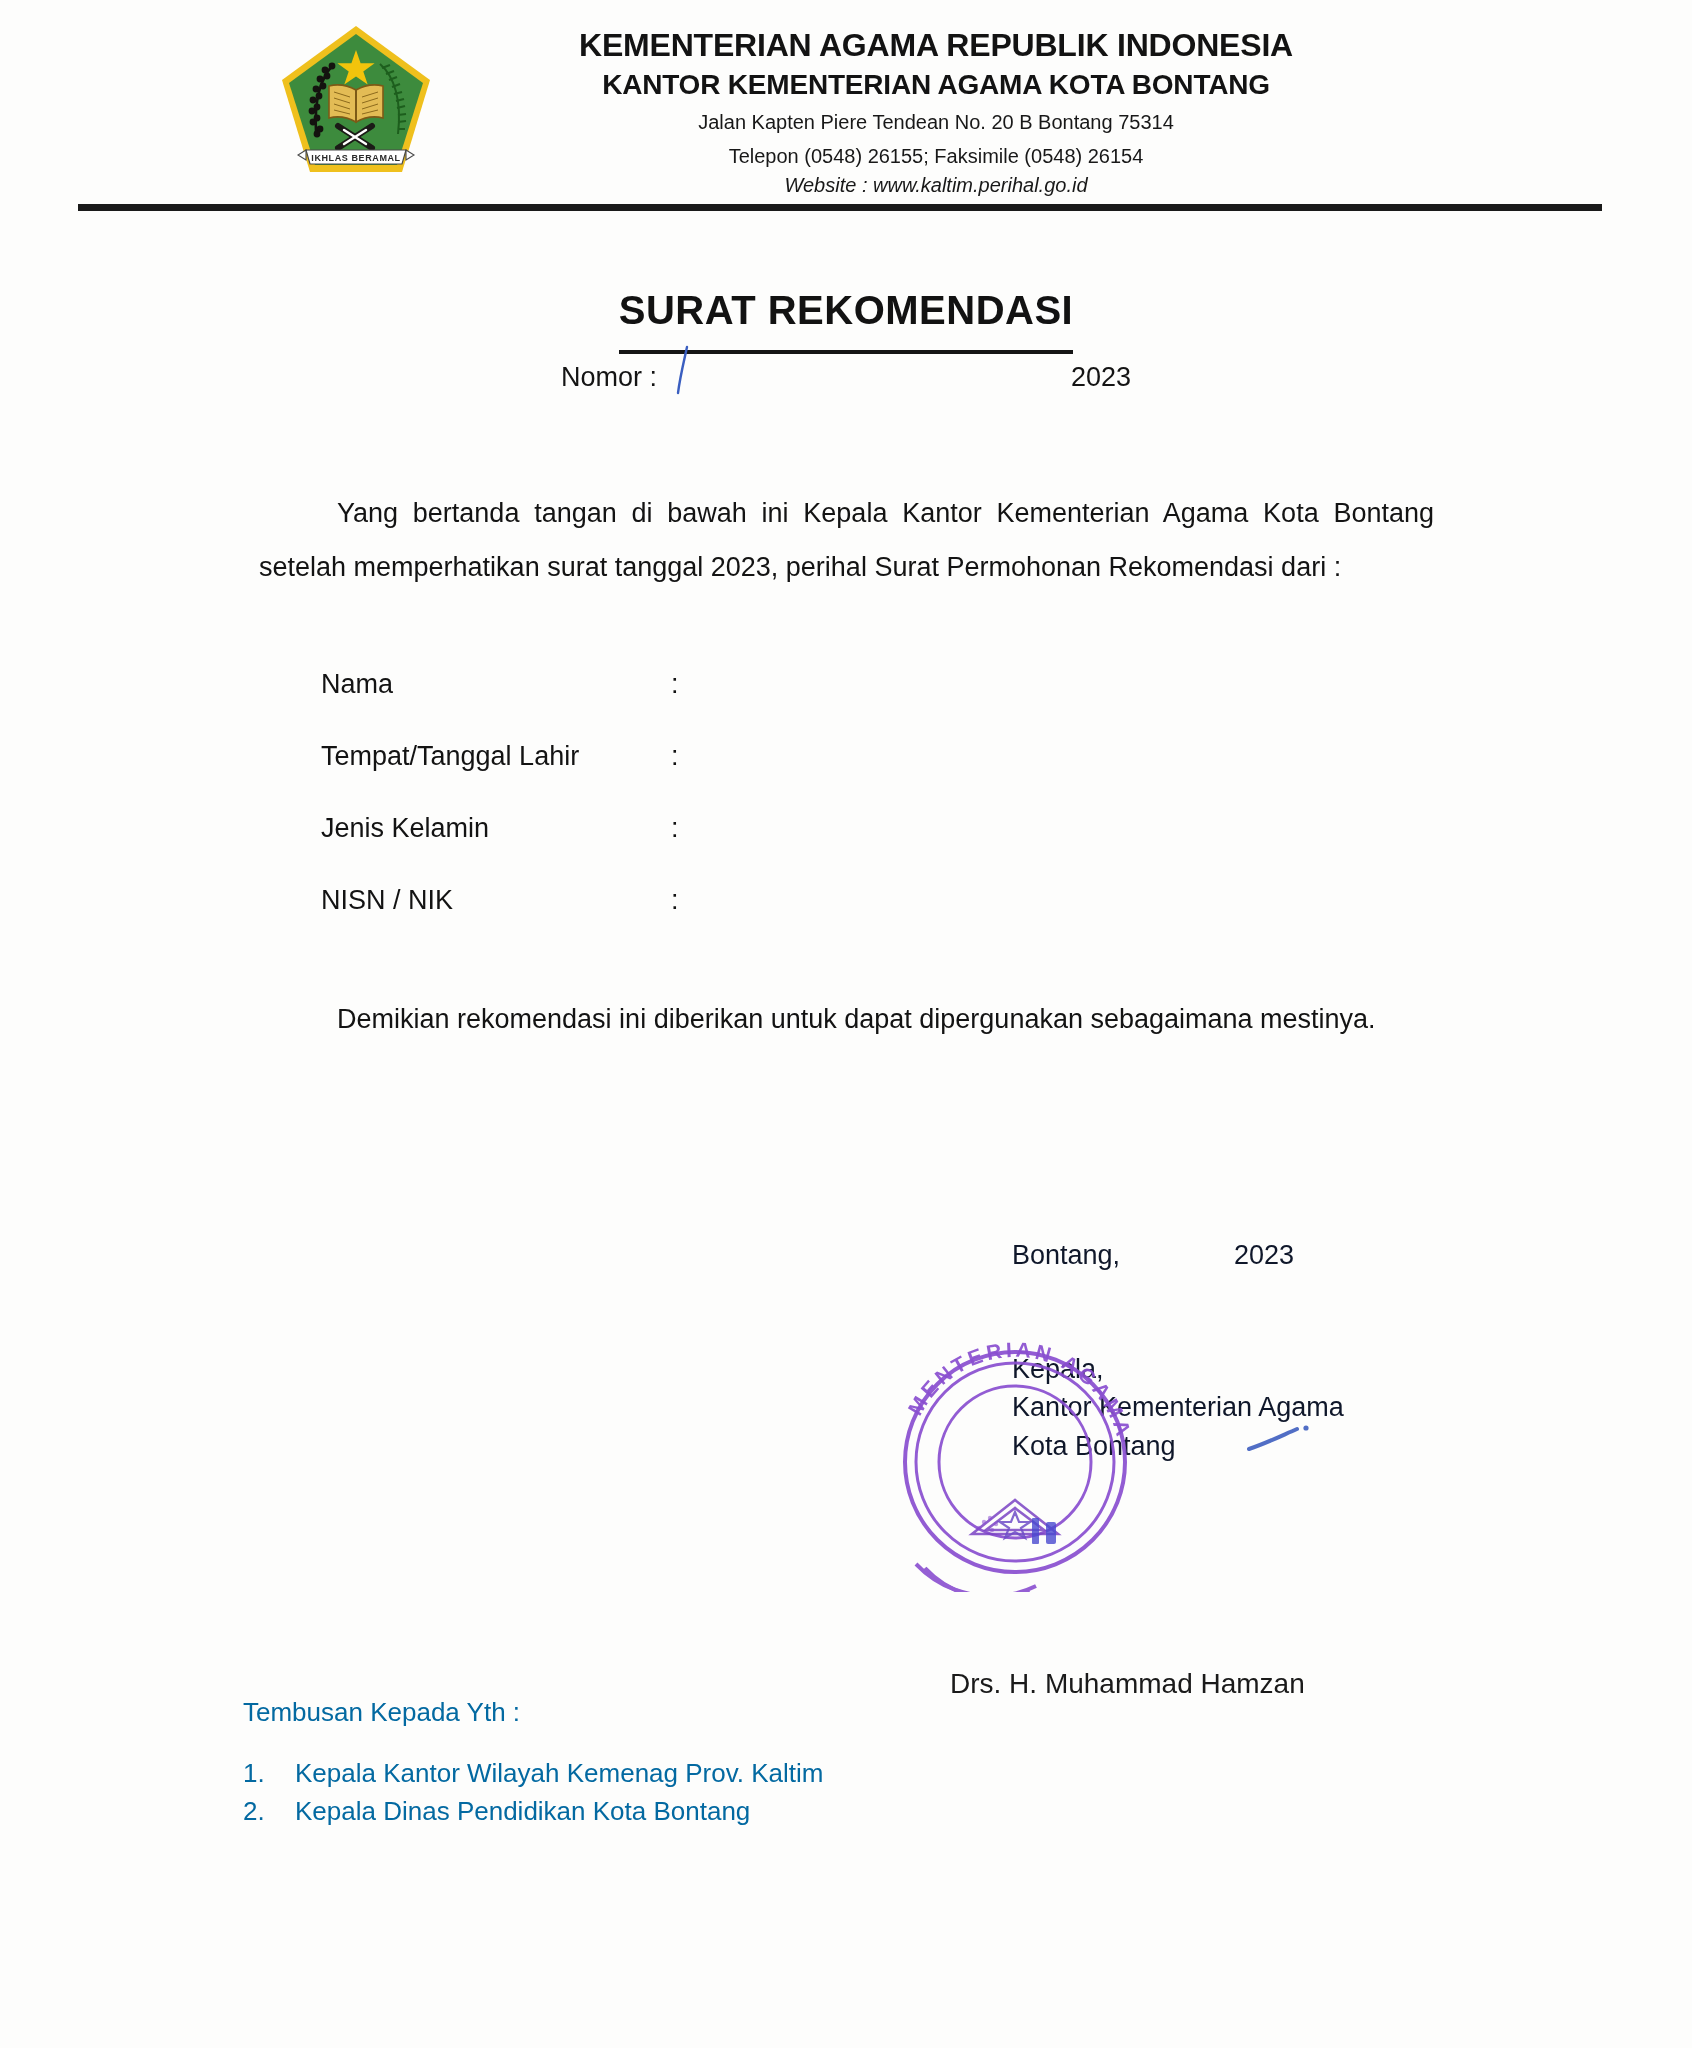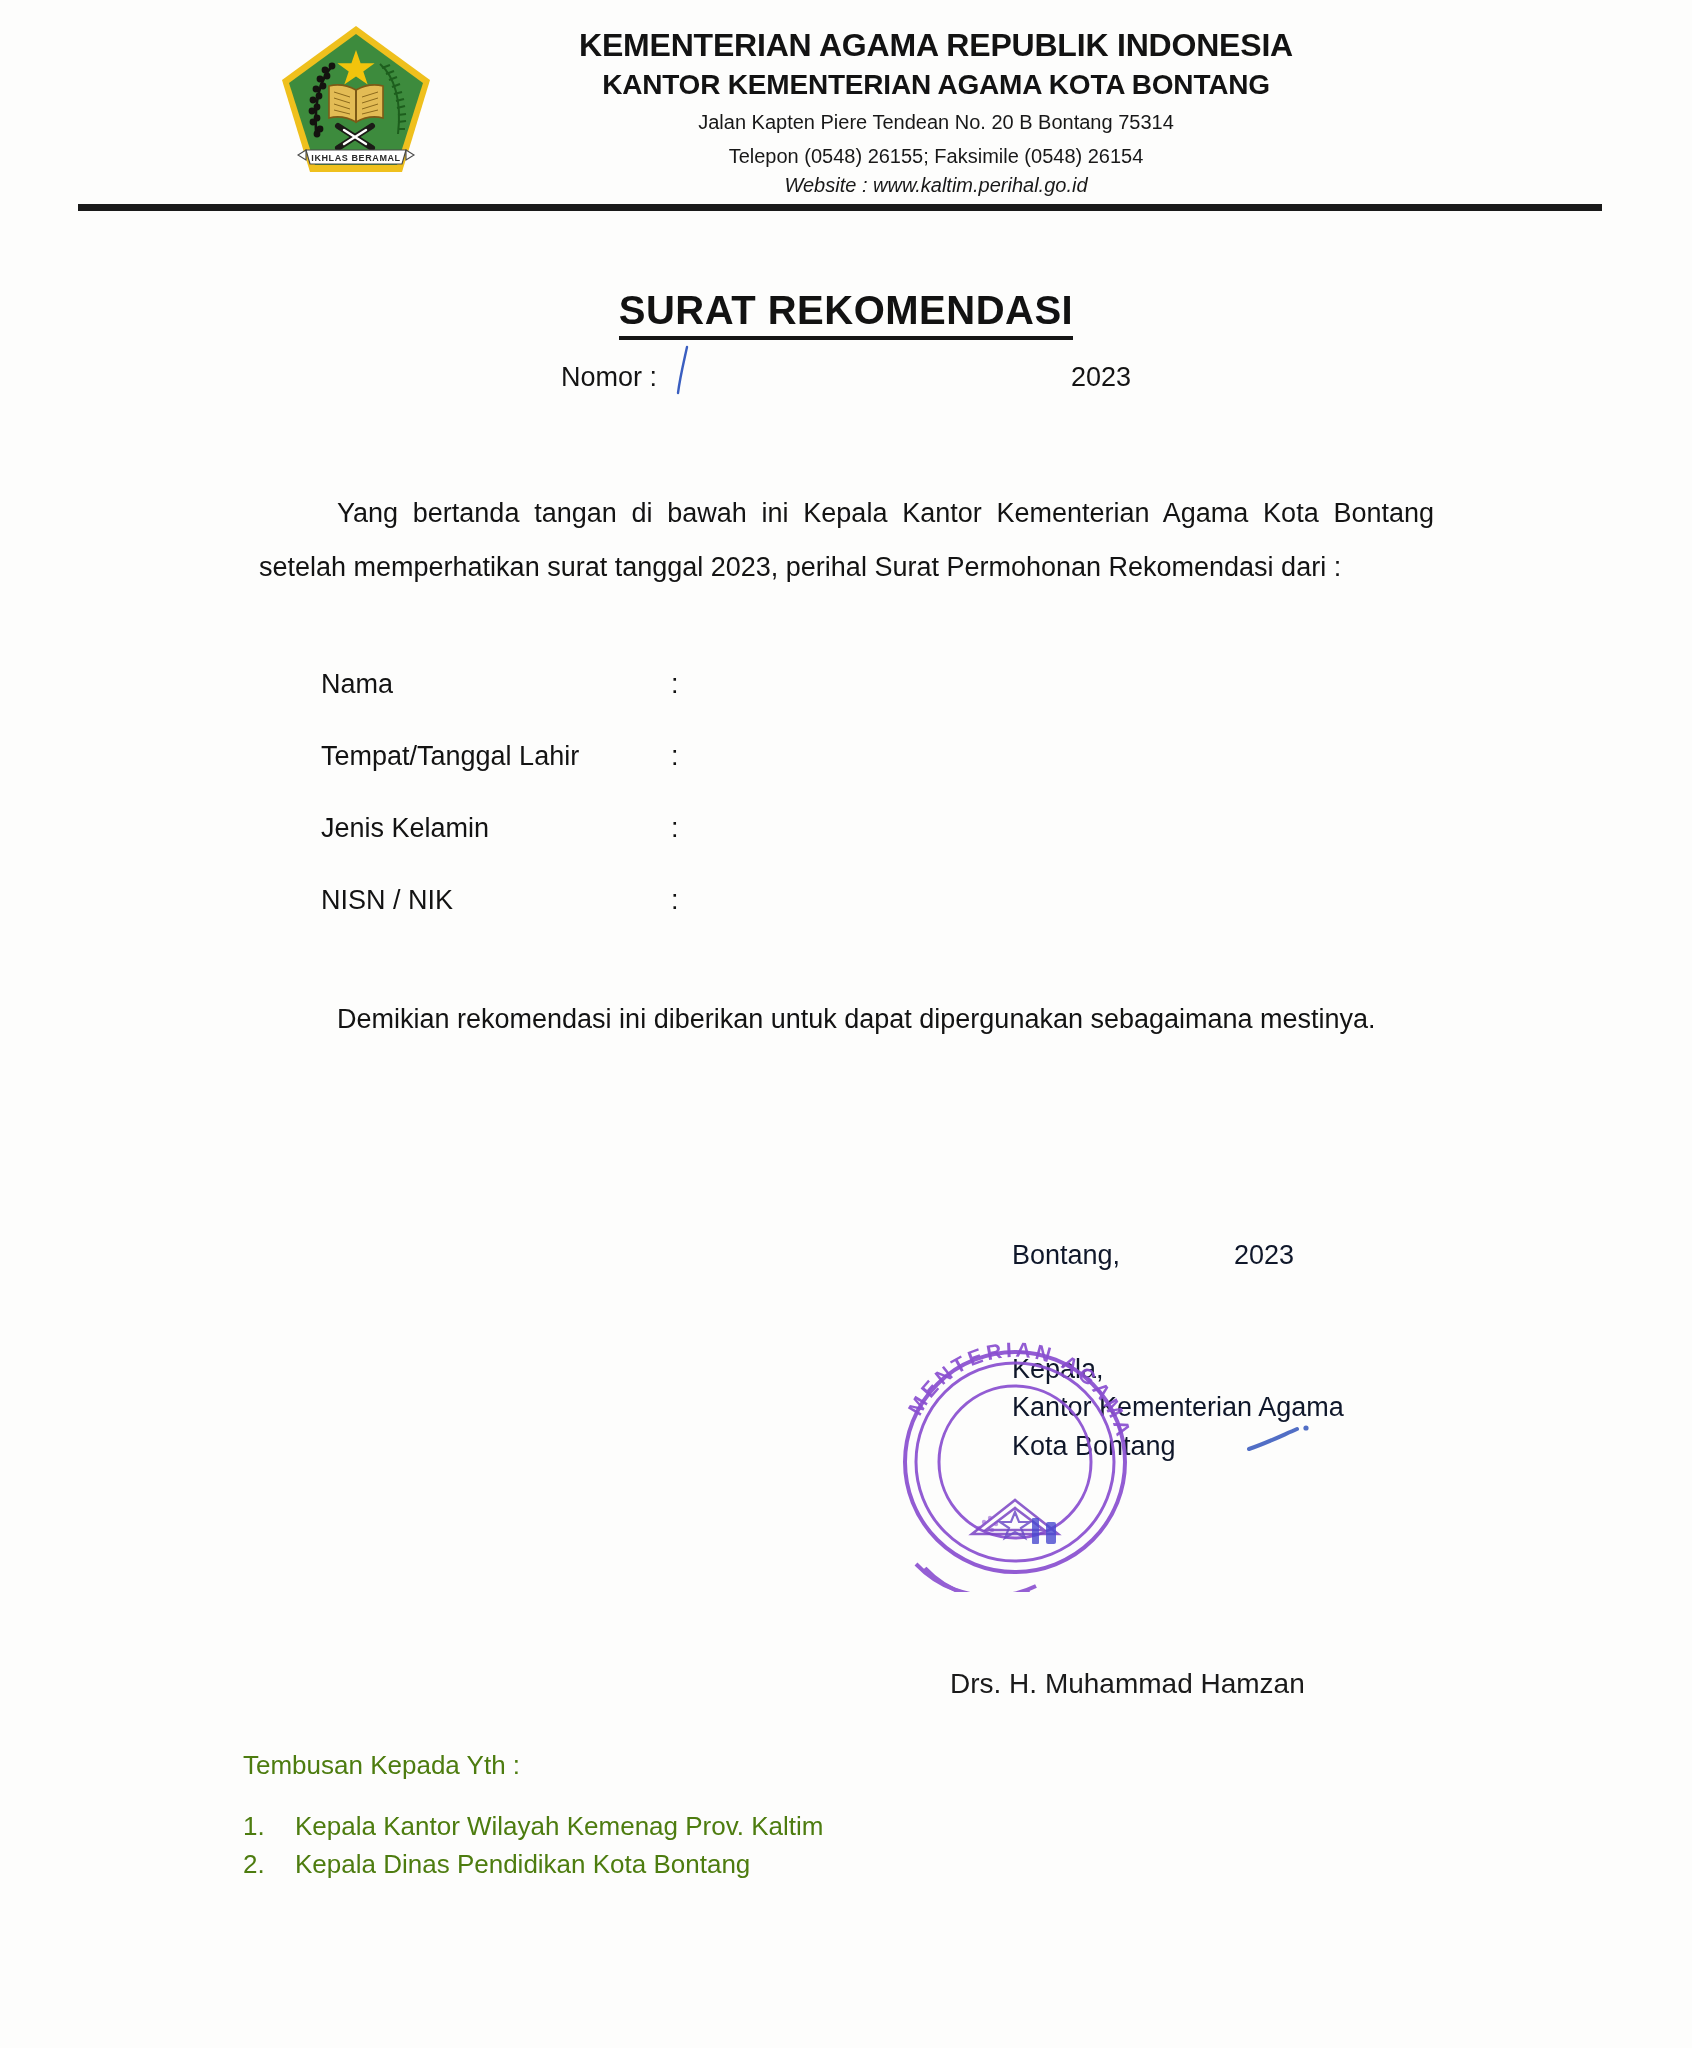"SURAT REKOMENDASI" .doc-title { padding-bottom: 3px -> 17px }
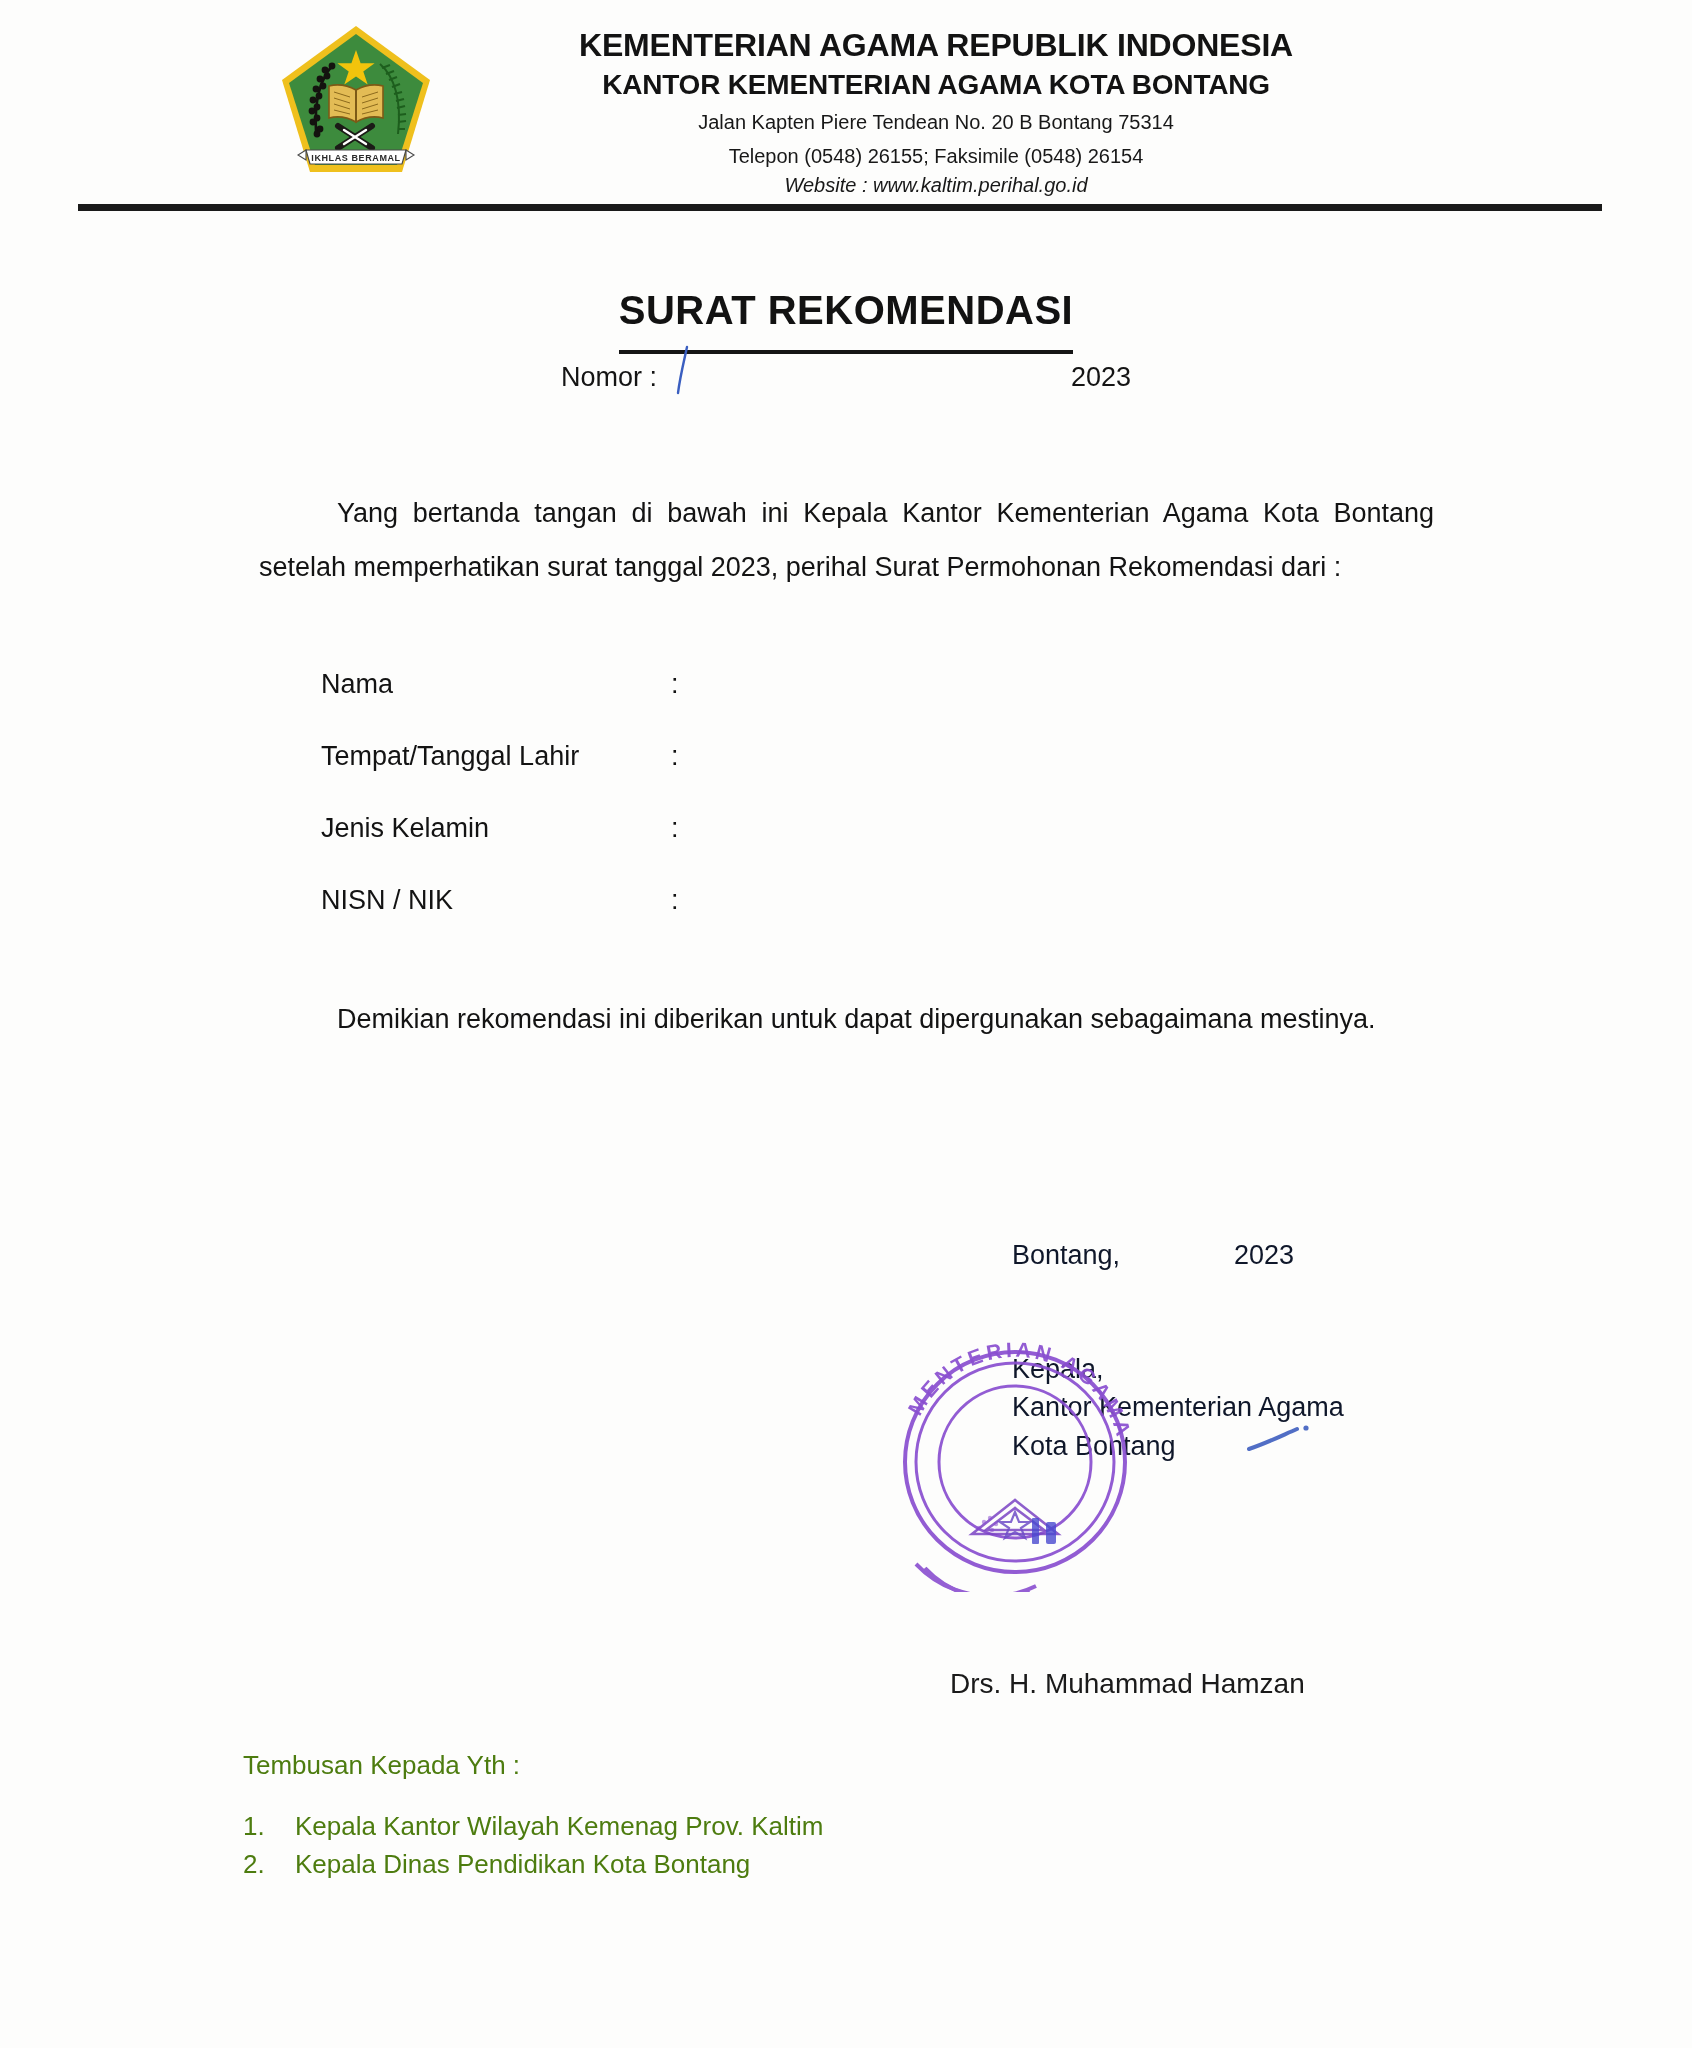"Tembusan Kepada Yth :" .tembusan { color: #4d7c0f -> #0369a1; top: 1750px -> 1697px }
